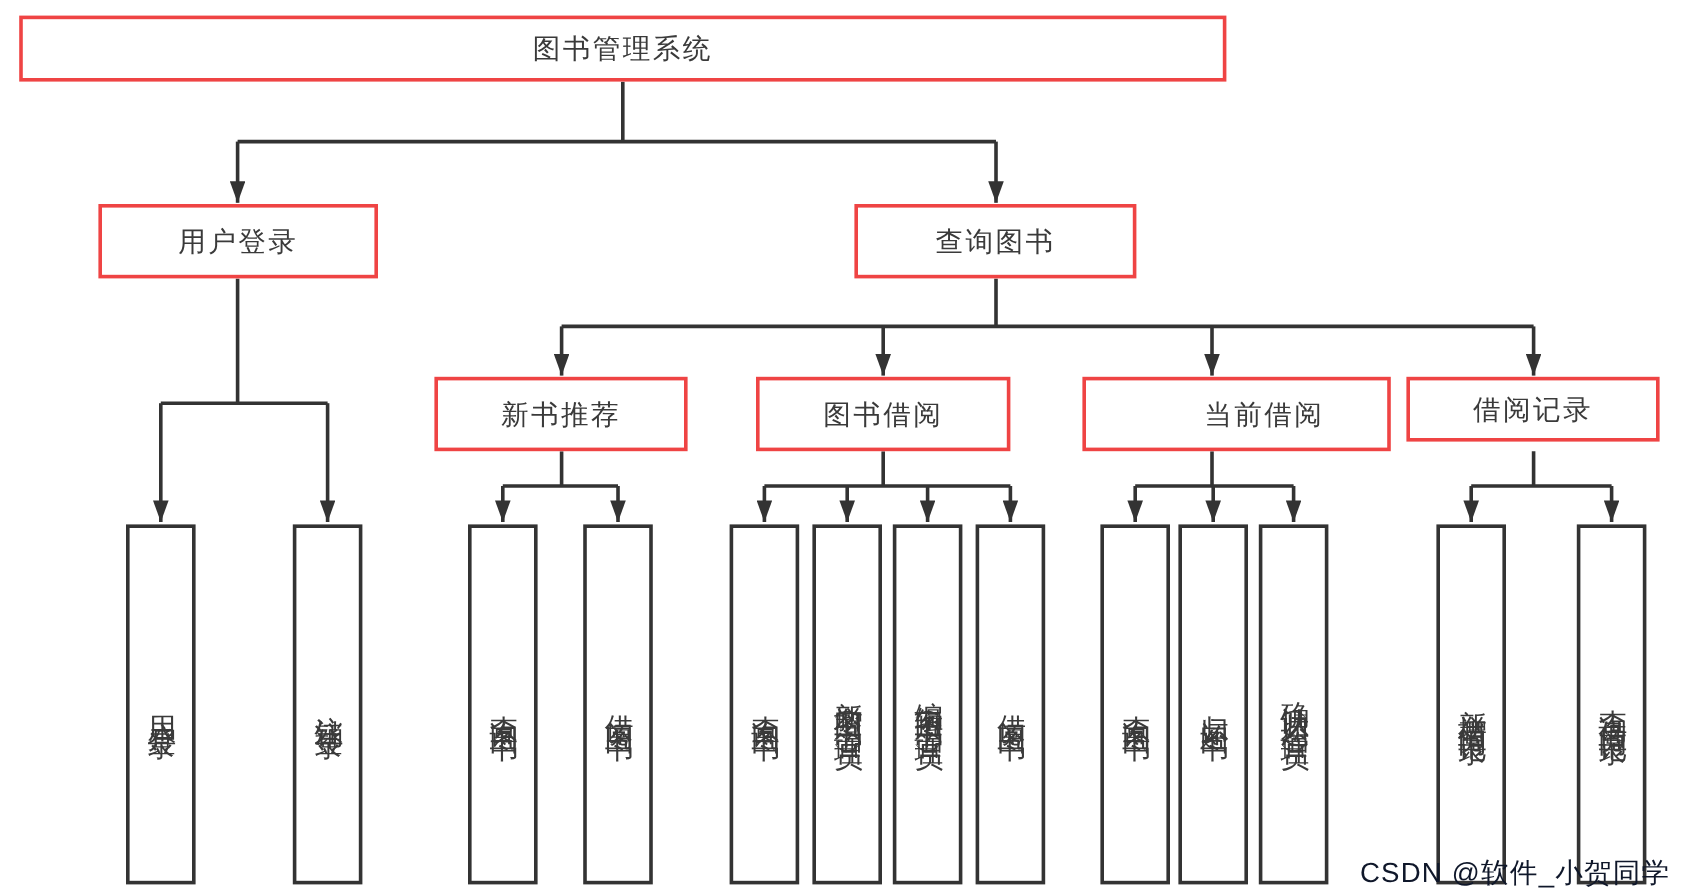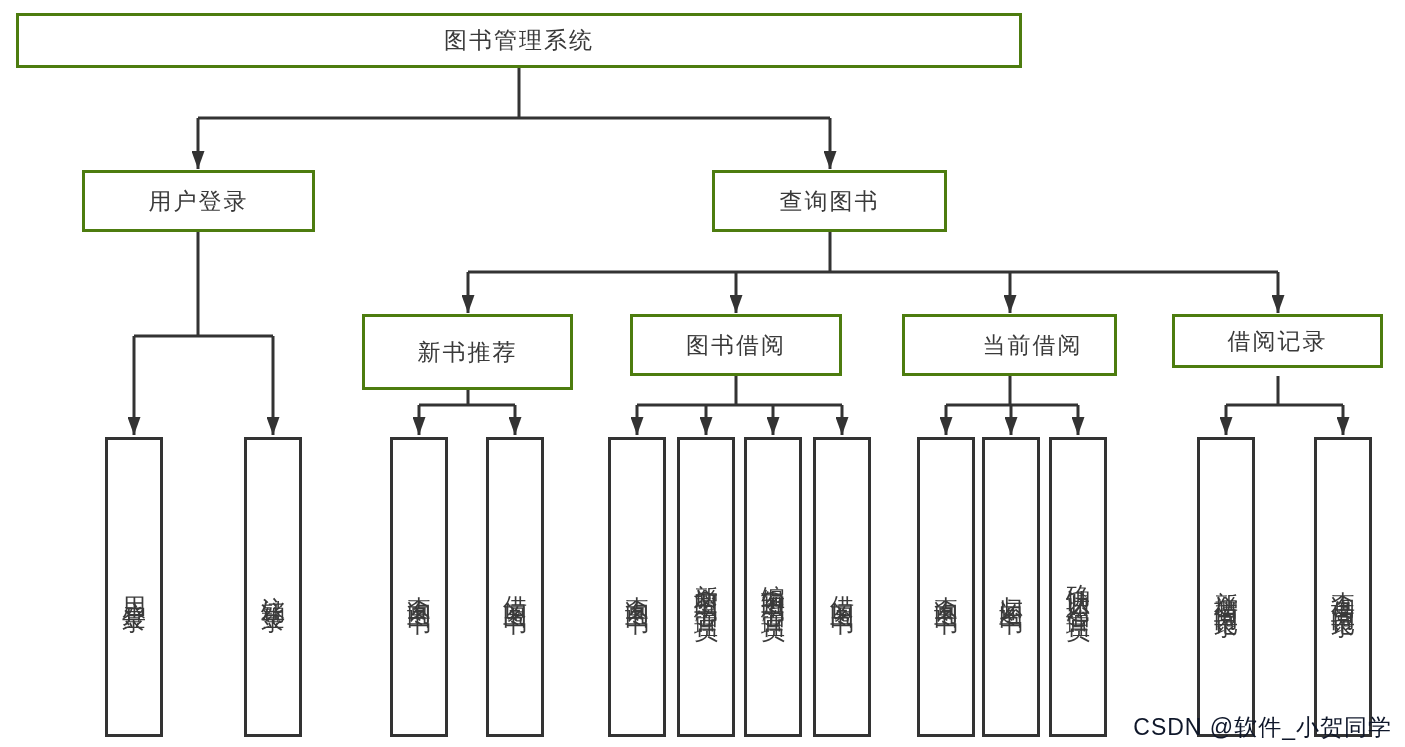"图书管理系统" .hbox { border: 3px solid #4d7c0f -> 3px solid #ef4444 }
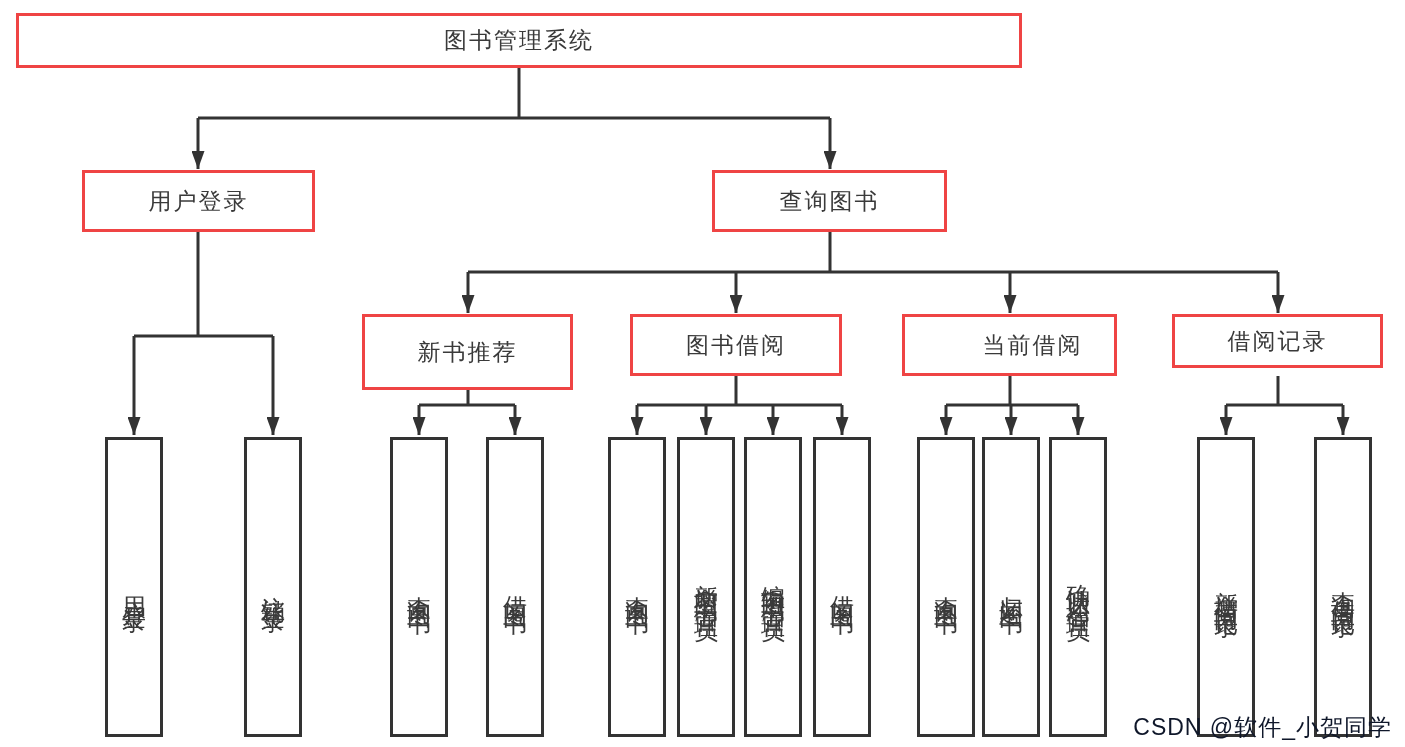"新书推荐" div.hbox { height: 76px -> 62px }
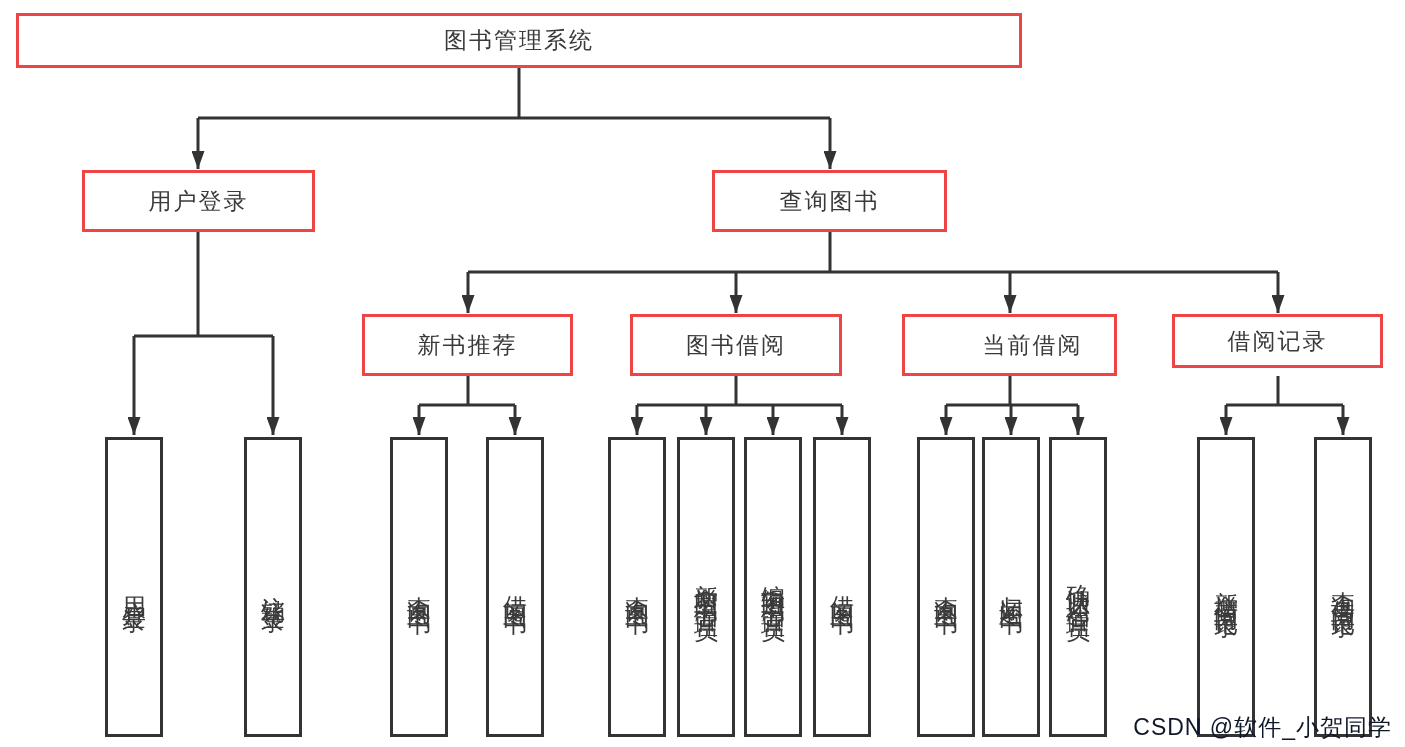"当前借阅" div.hbox { width: 215px -> 257px }
